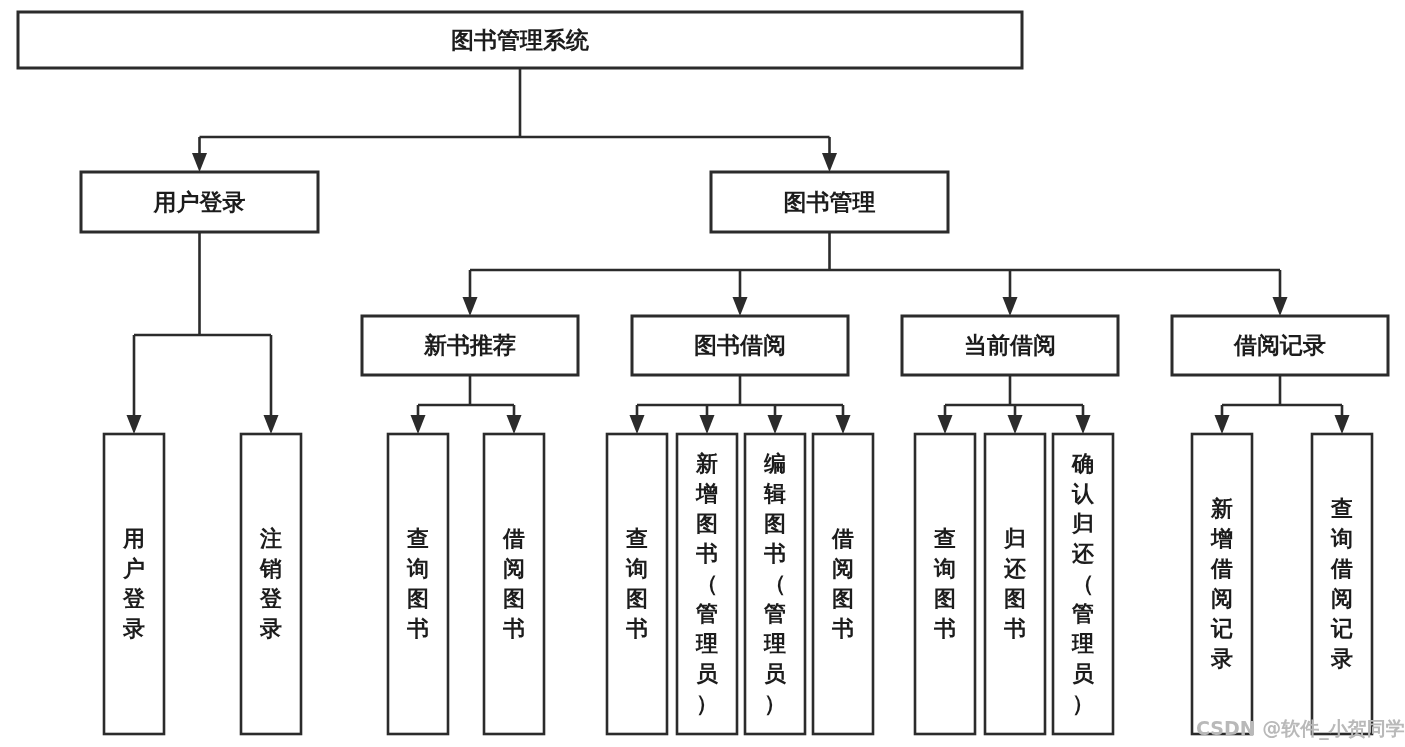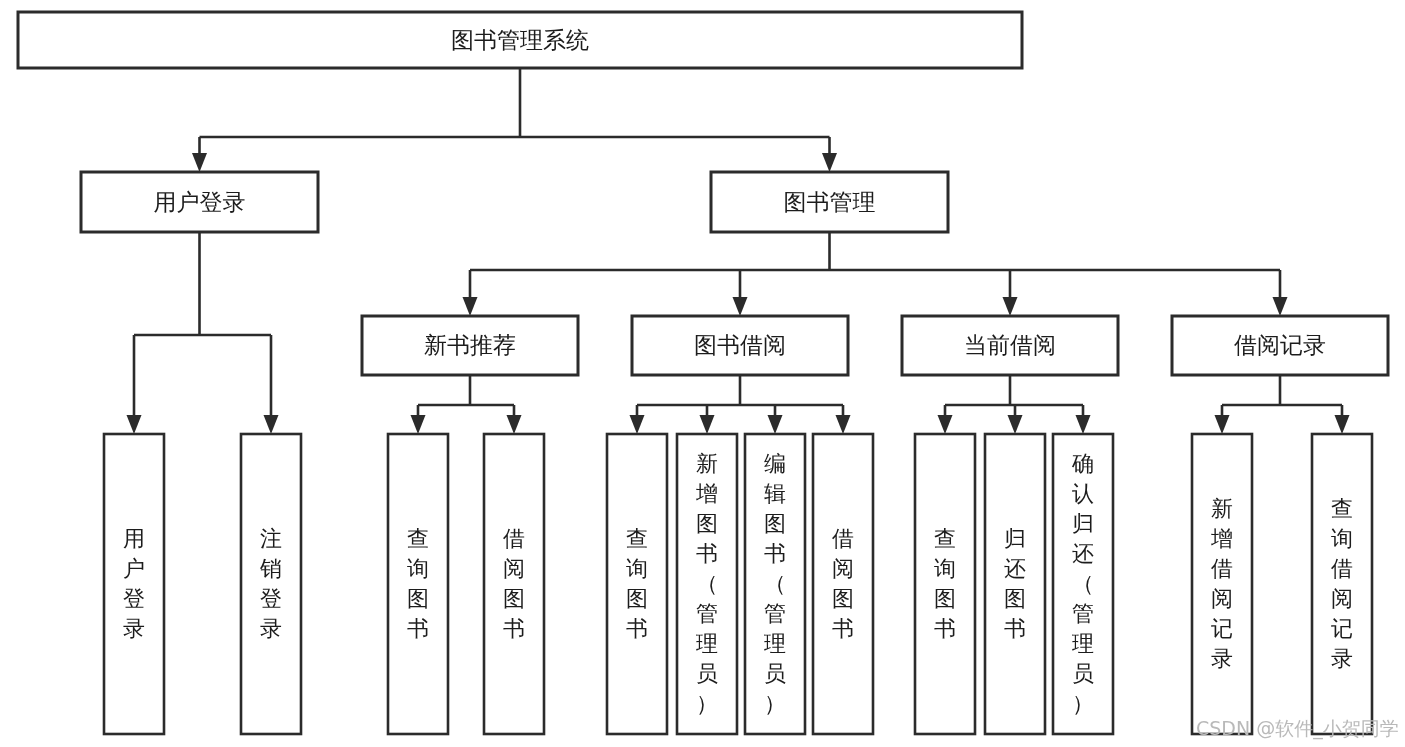"图书管理系统" #diagram-root { font-weight: none -> bold }
